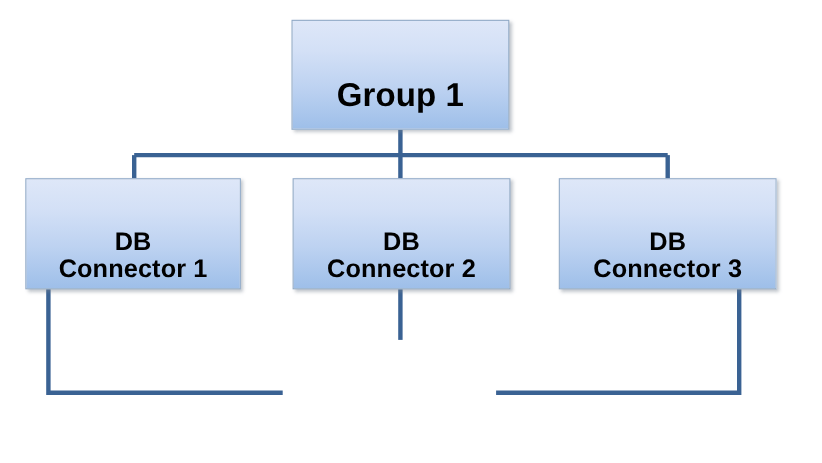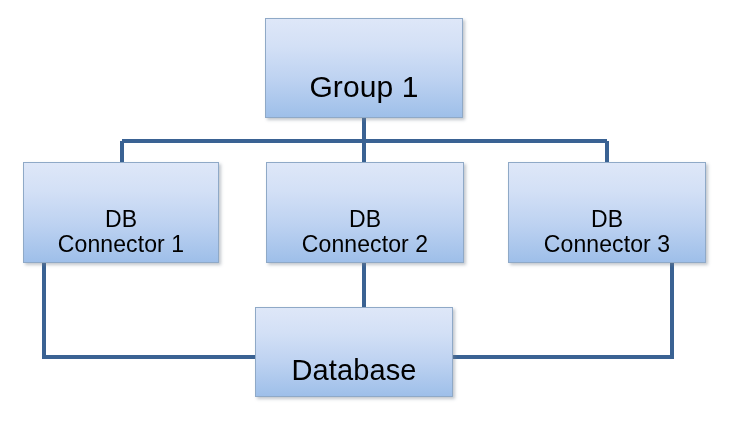"Group 1" .node-label { font-weight: 400 -> 700 }
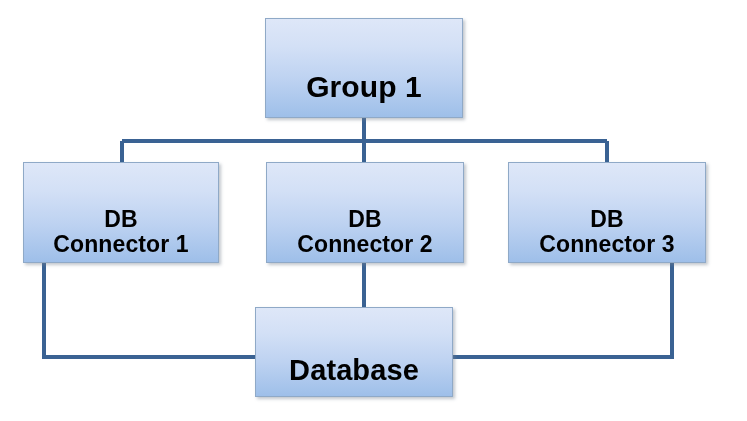"Database" div.node-box { html: <div> <span>Database</span> </div> -> none }
